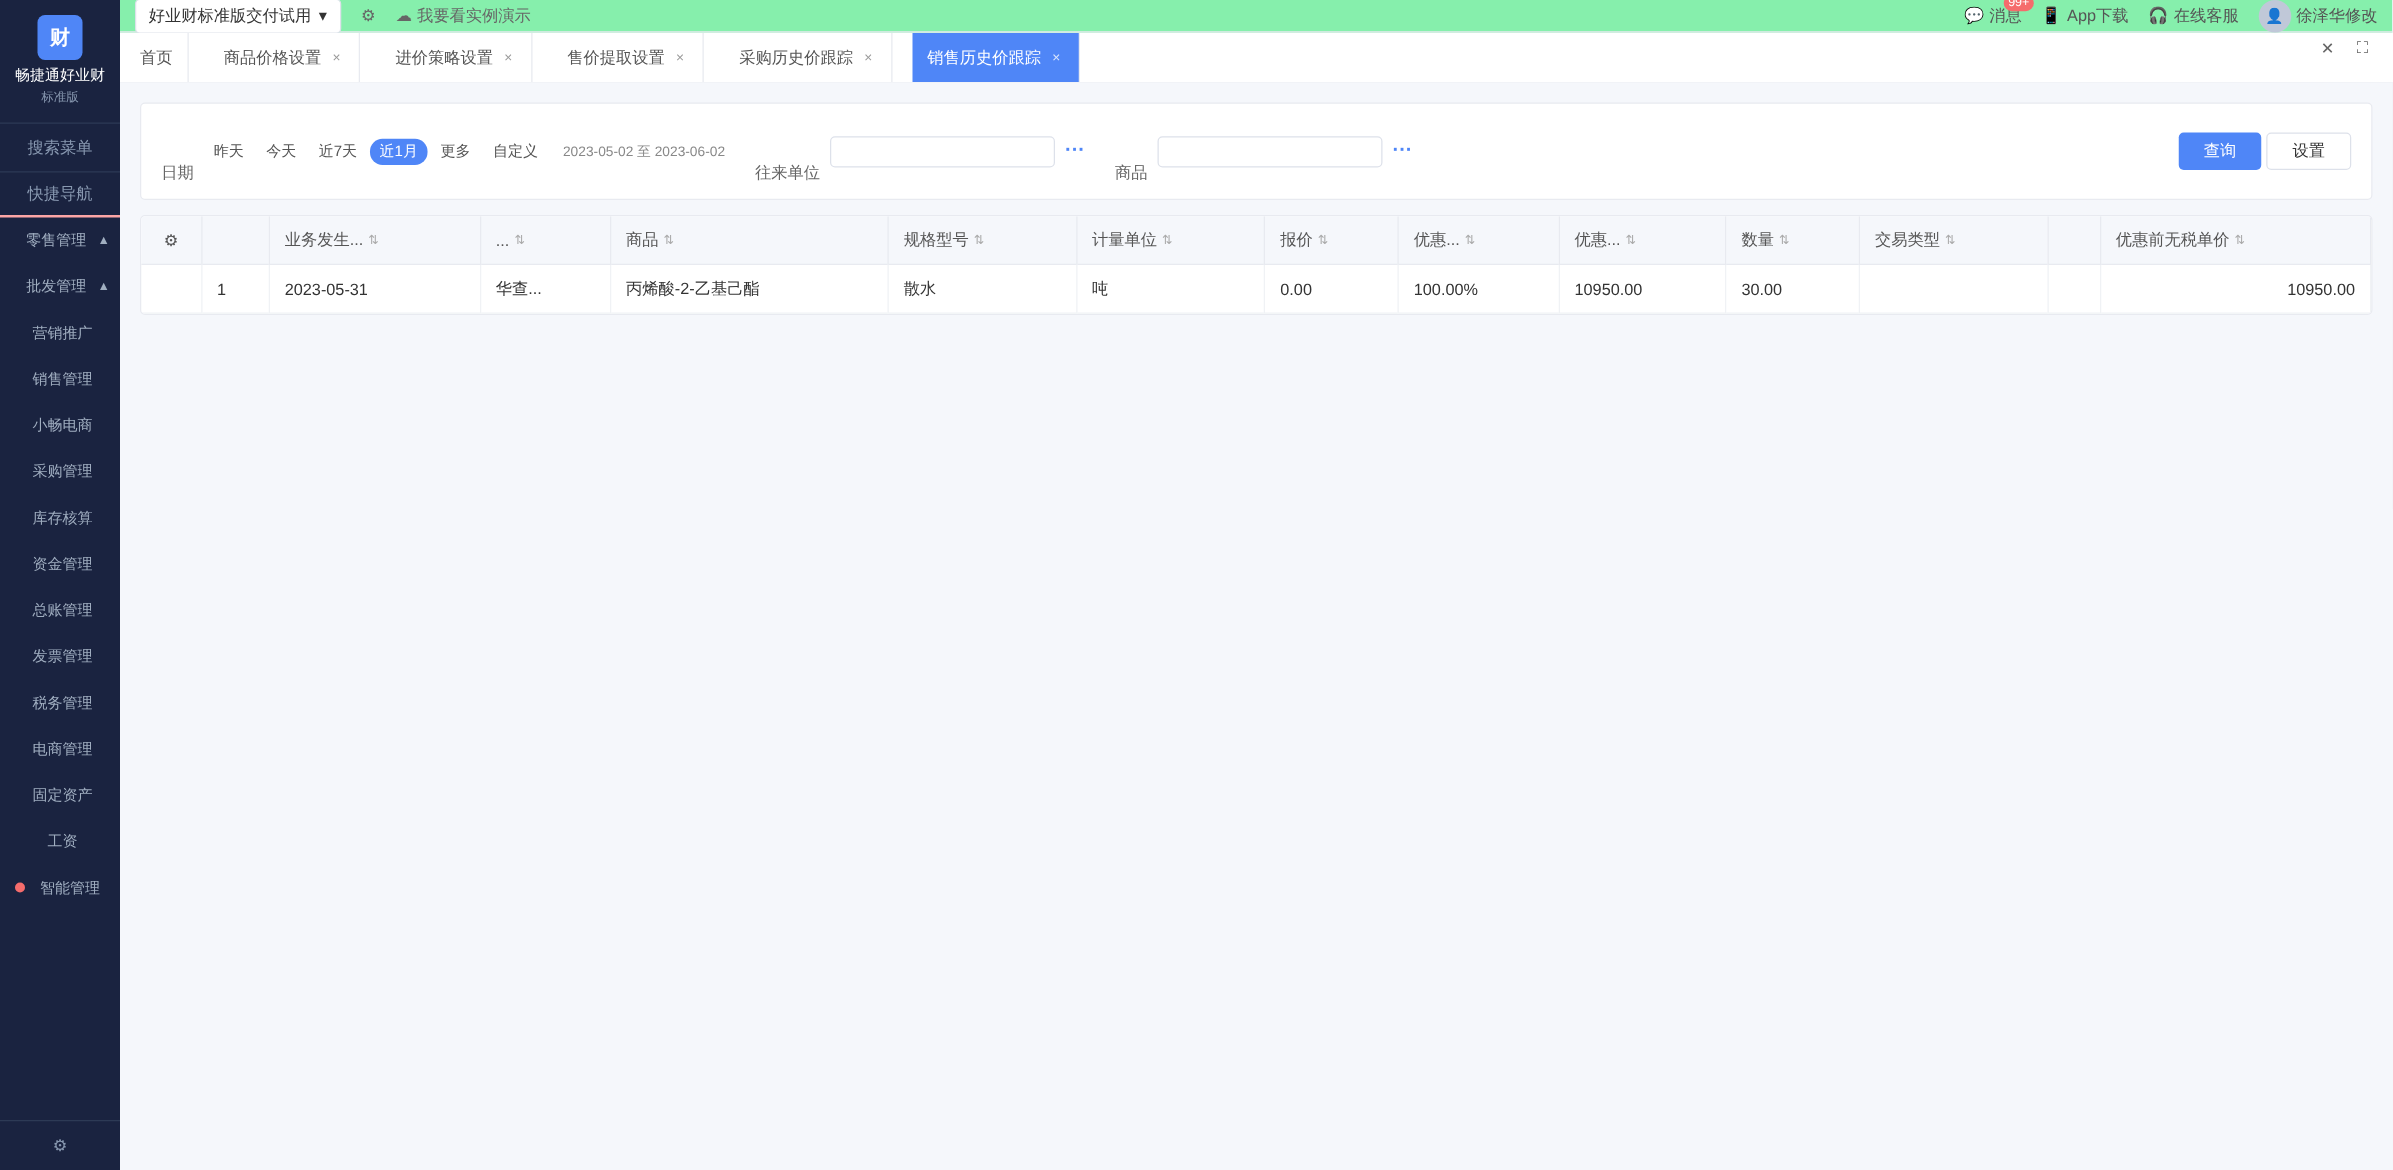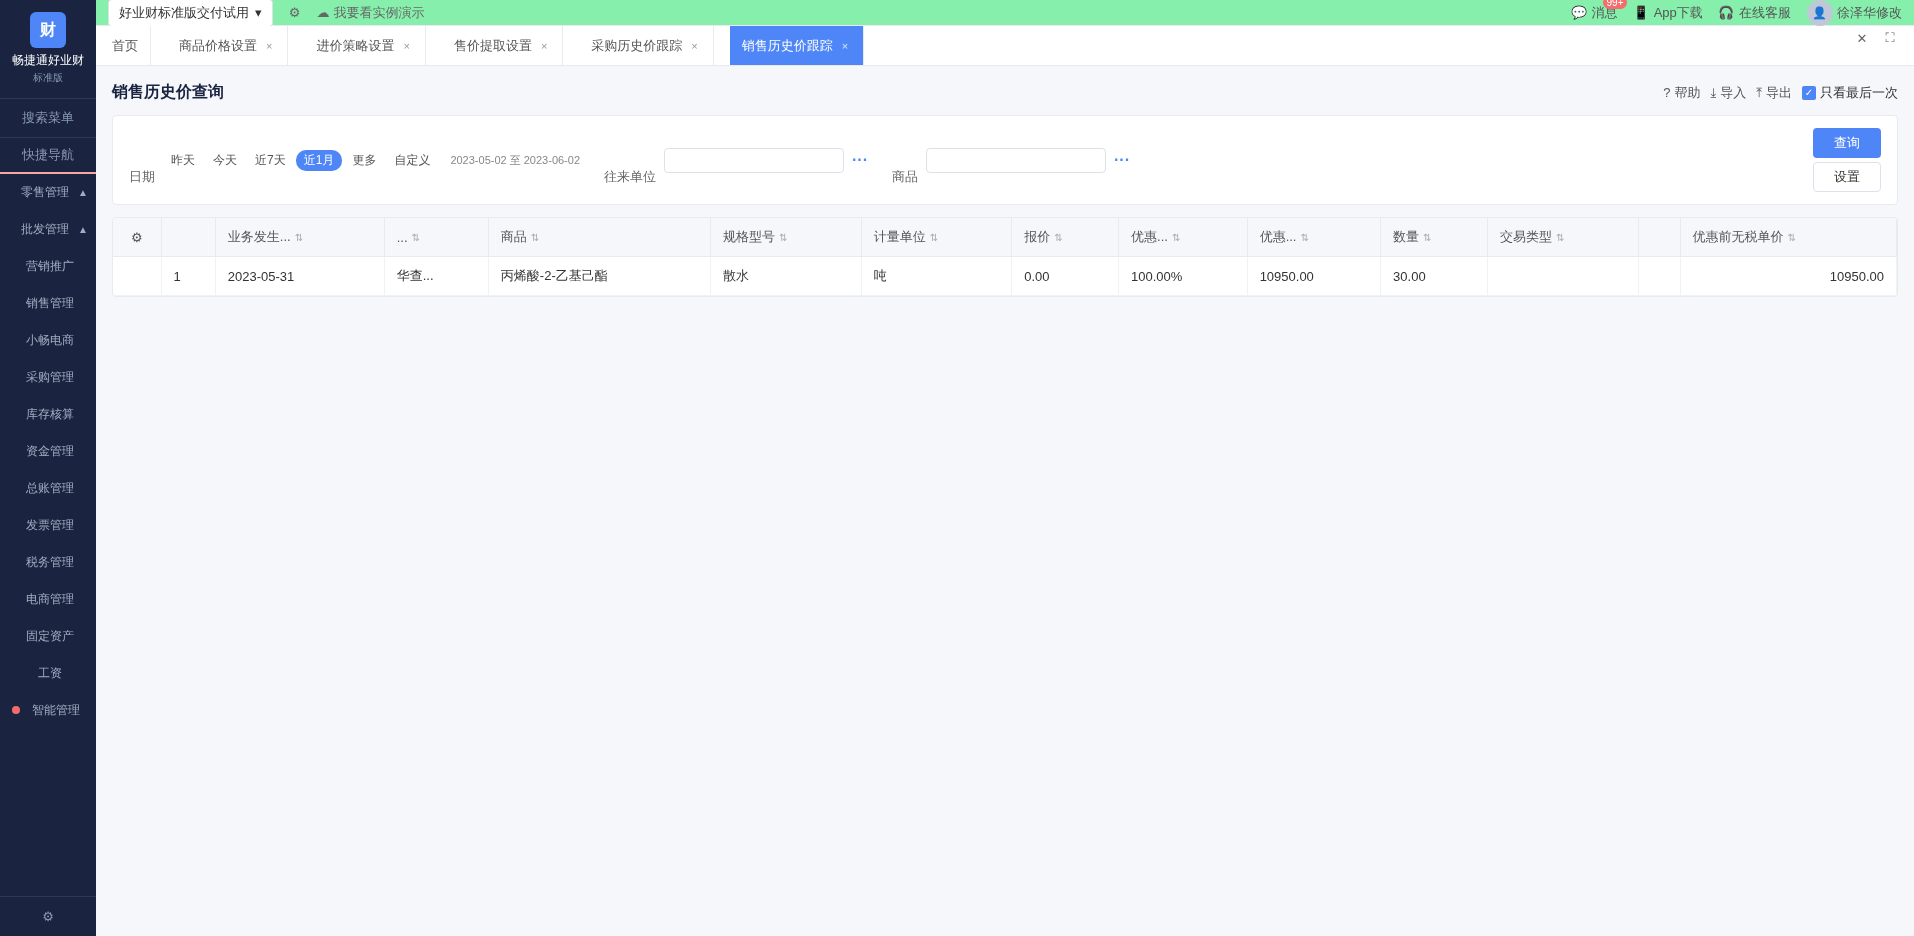"销售历史价查询" div.page-header { html: <div> <span>销售历史价查询</span> <div> <div> <span>?</span> <span>帮助</span> </div> <div> <span>⤓</span> <span>导入</span> </div> <div> <span>⤒</span> <span>导出</span> </div> <div> <div>✓</div> <span>只看最后一次</span> </div> </div> </div> -> none }
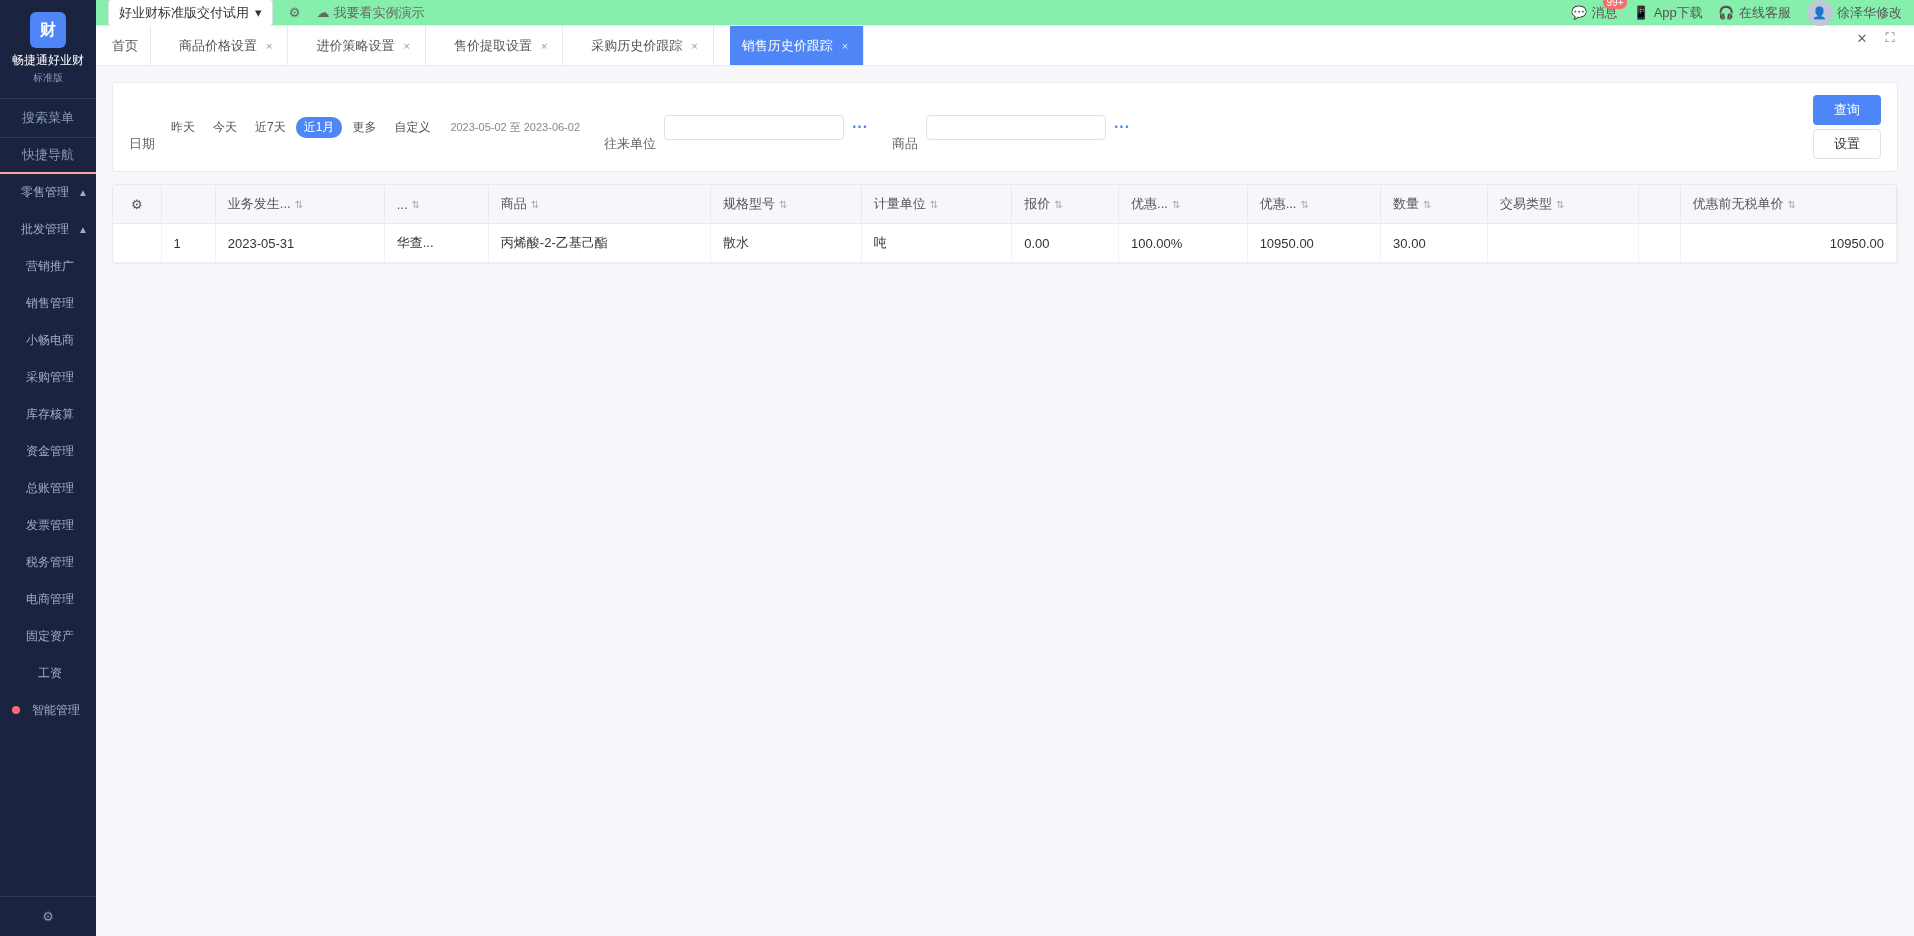"查询" .filter-actions { flex-direction: column -> row }
